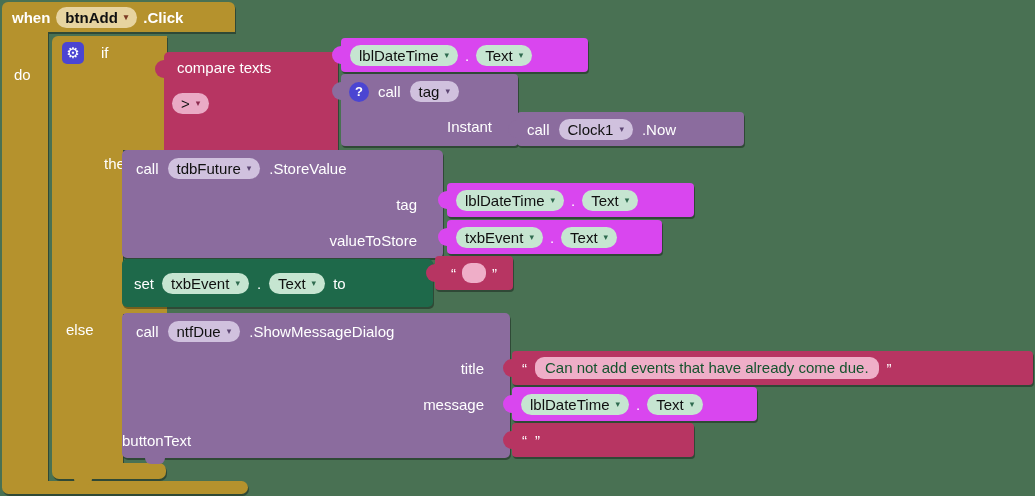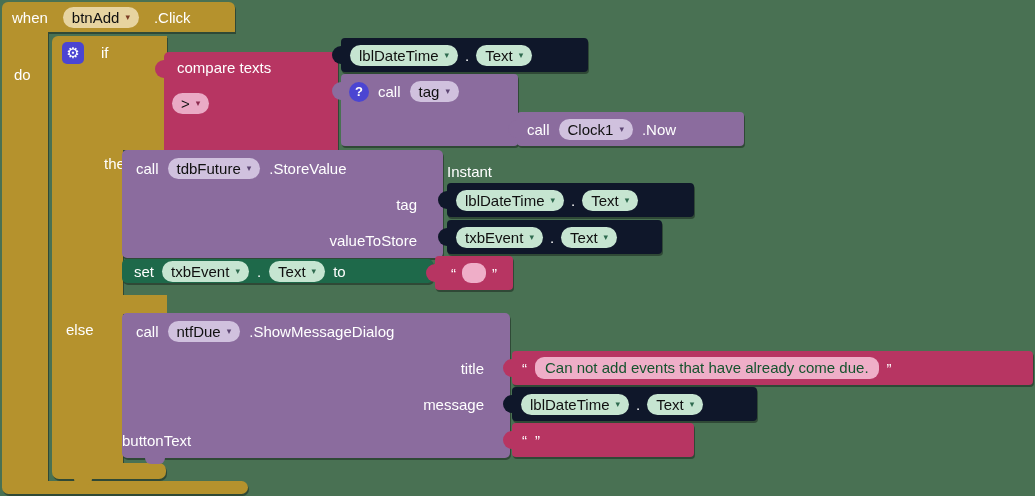"when" div.blk { font-weight: none -> bold; gap: 15px -> 6px }
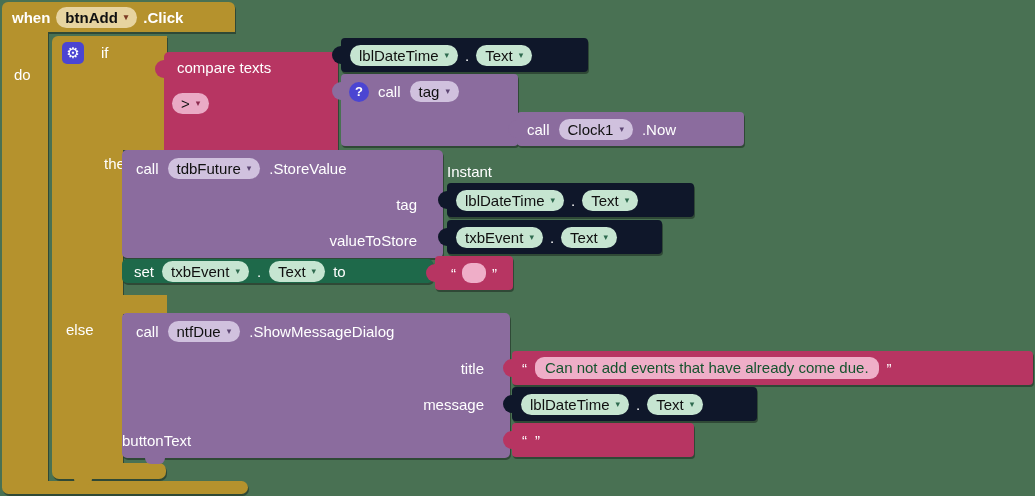"lblDateTime" .teal { background: #0f172a -> #d946ef }
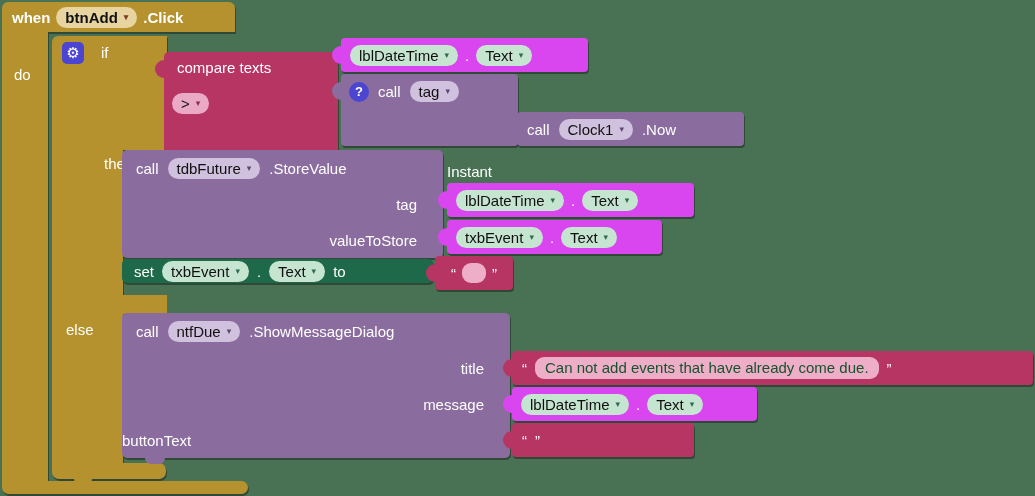"Instant" span.paramlbl { margin-top: 45px -> none }
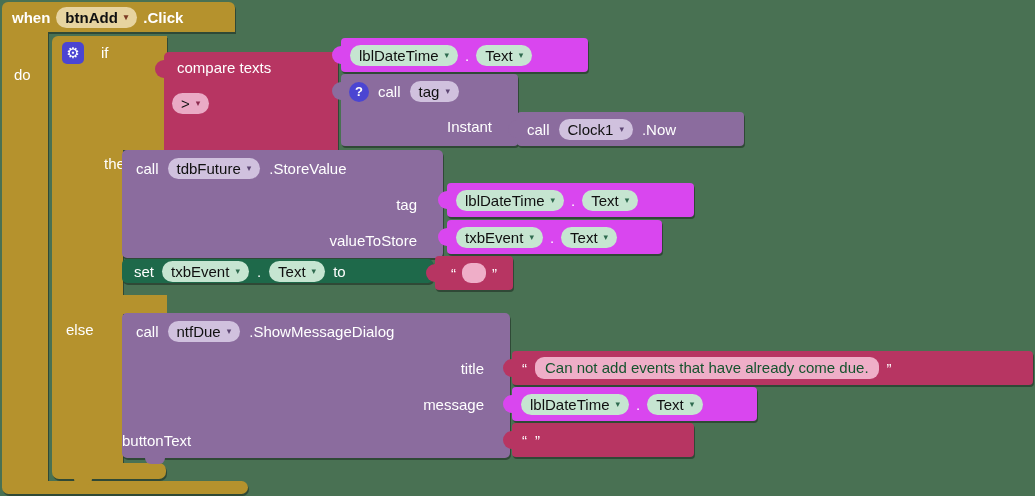"set" div.blk { height: 24px -> 48px }
